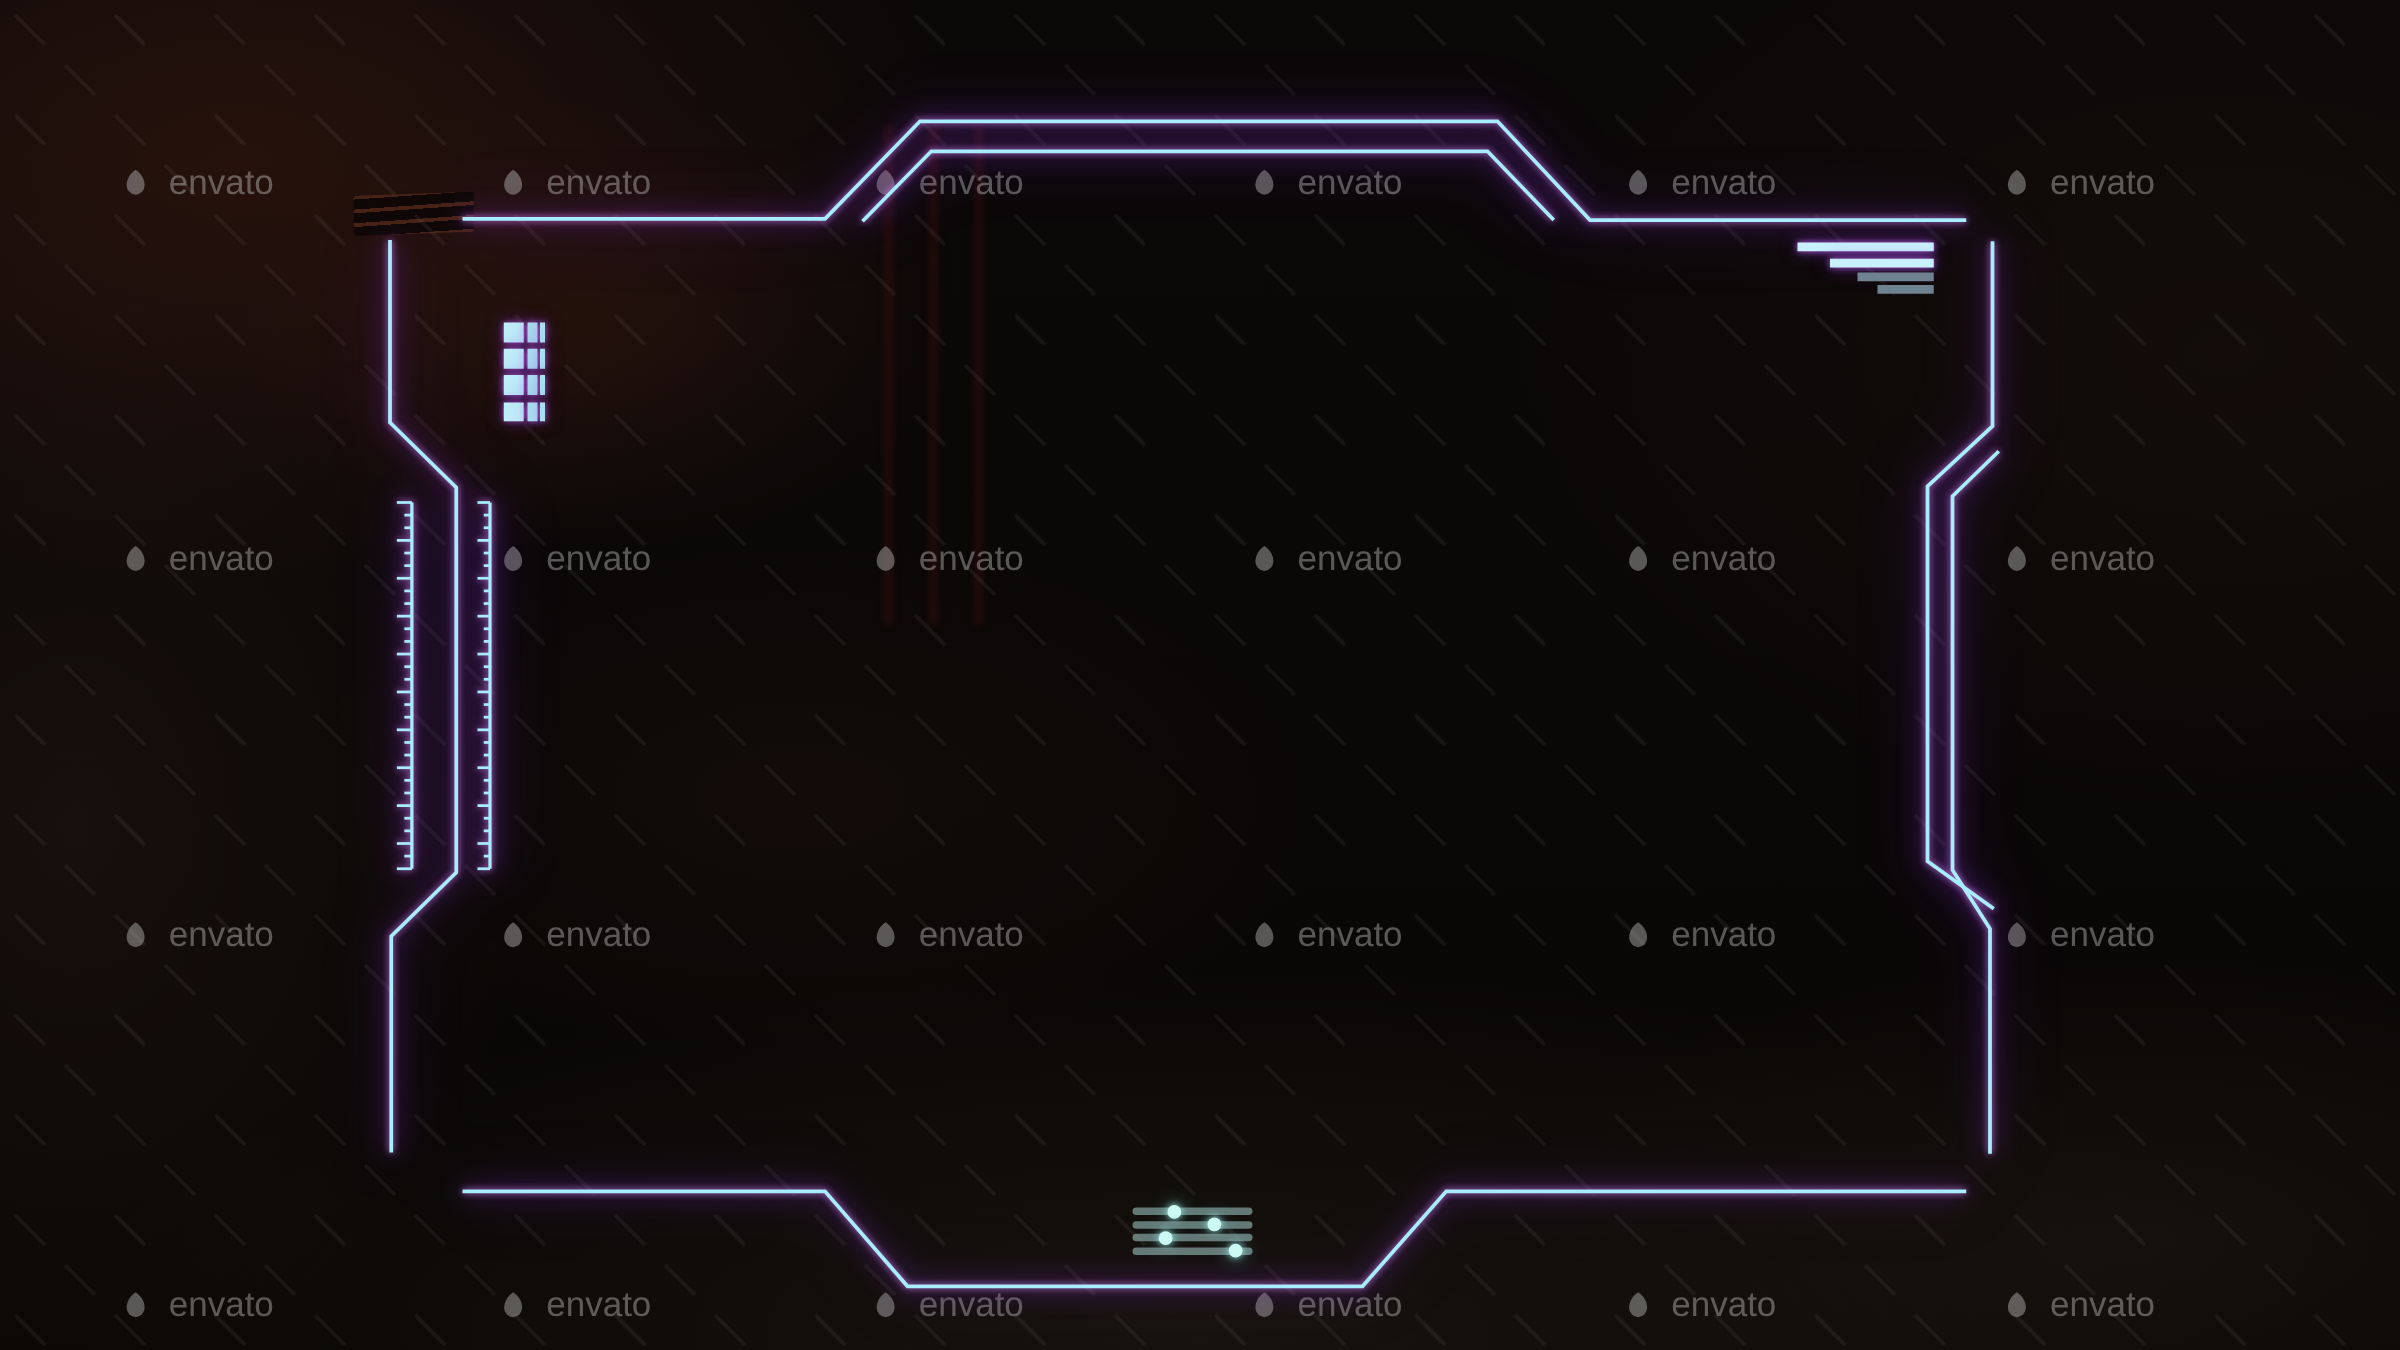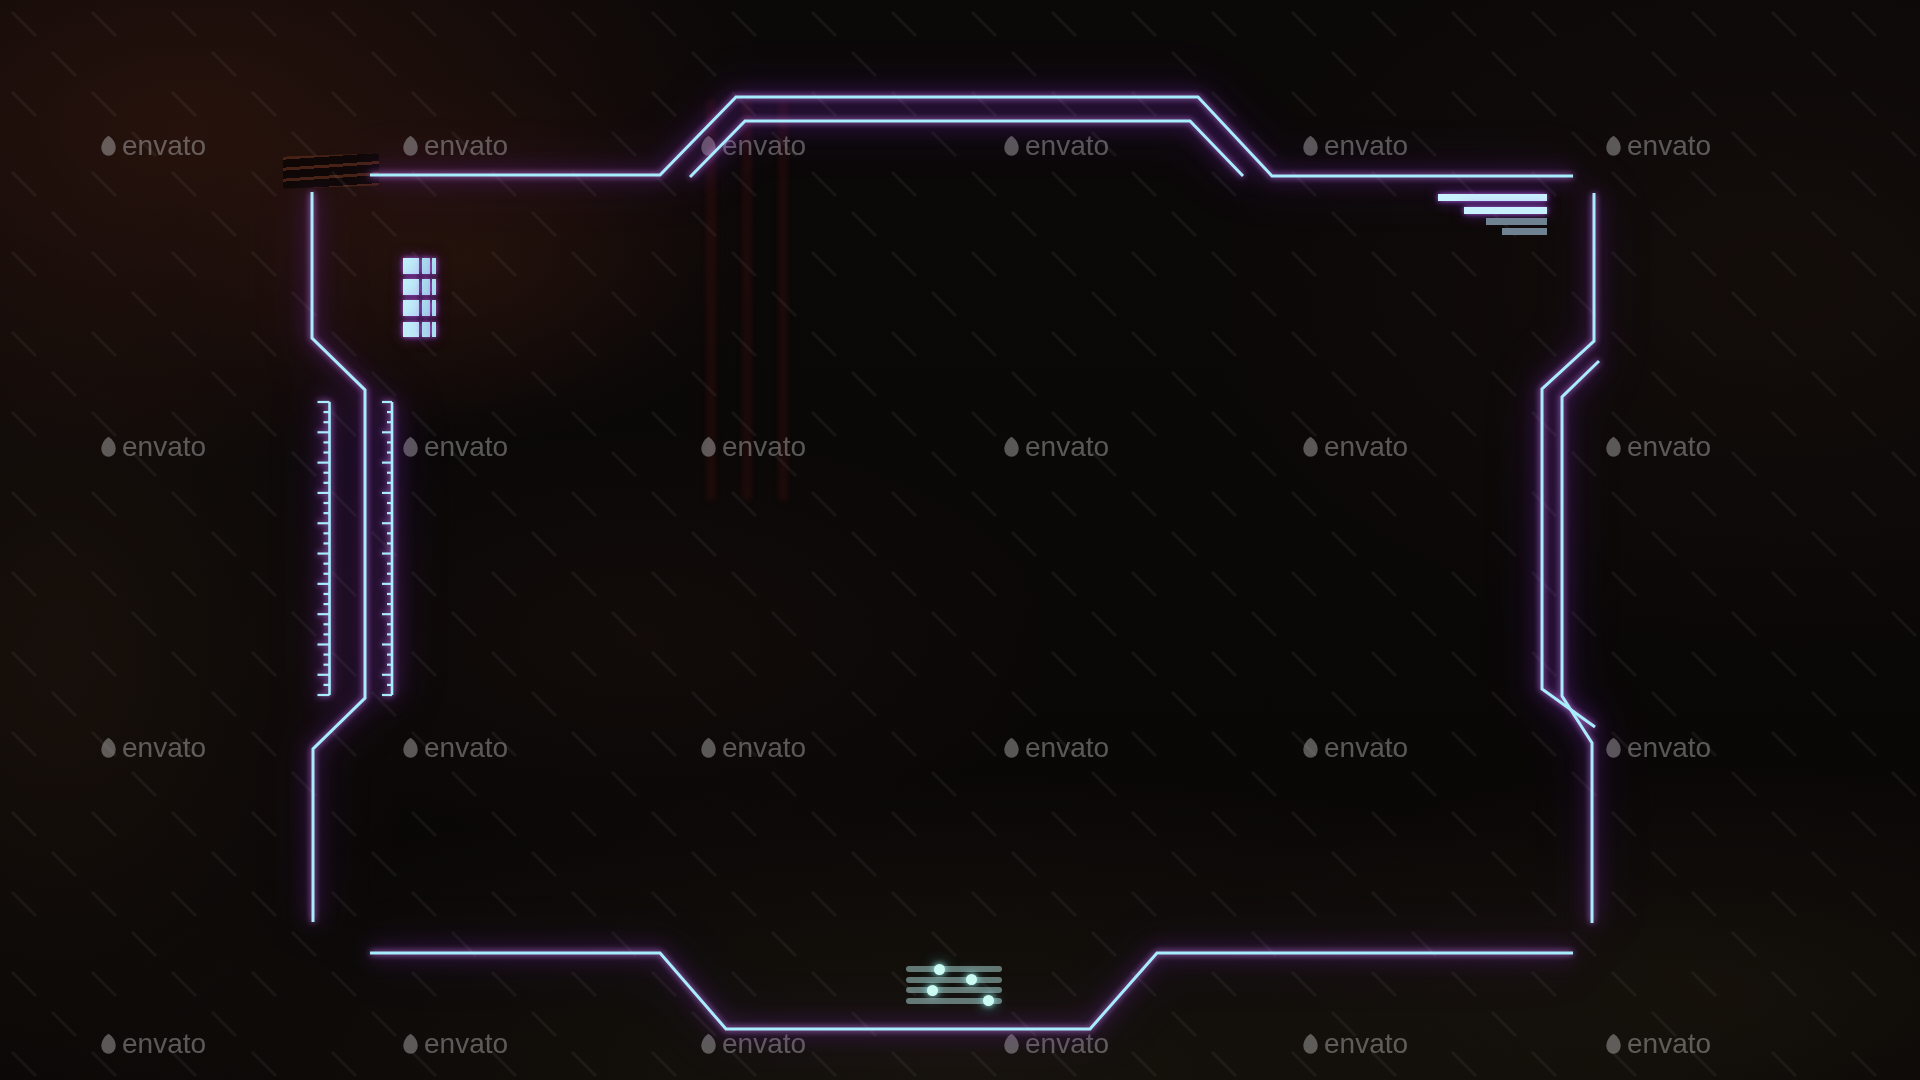"envato" .watermark { gap: 5px -> 18px }
